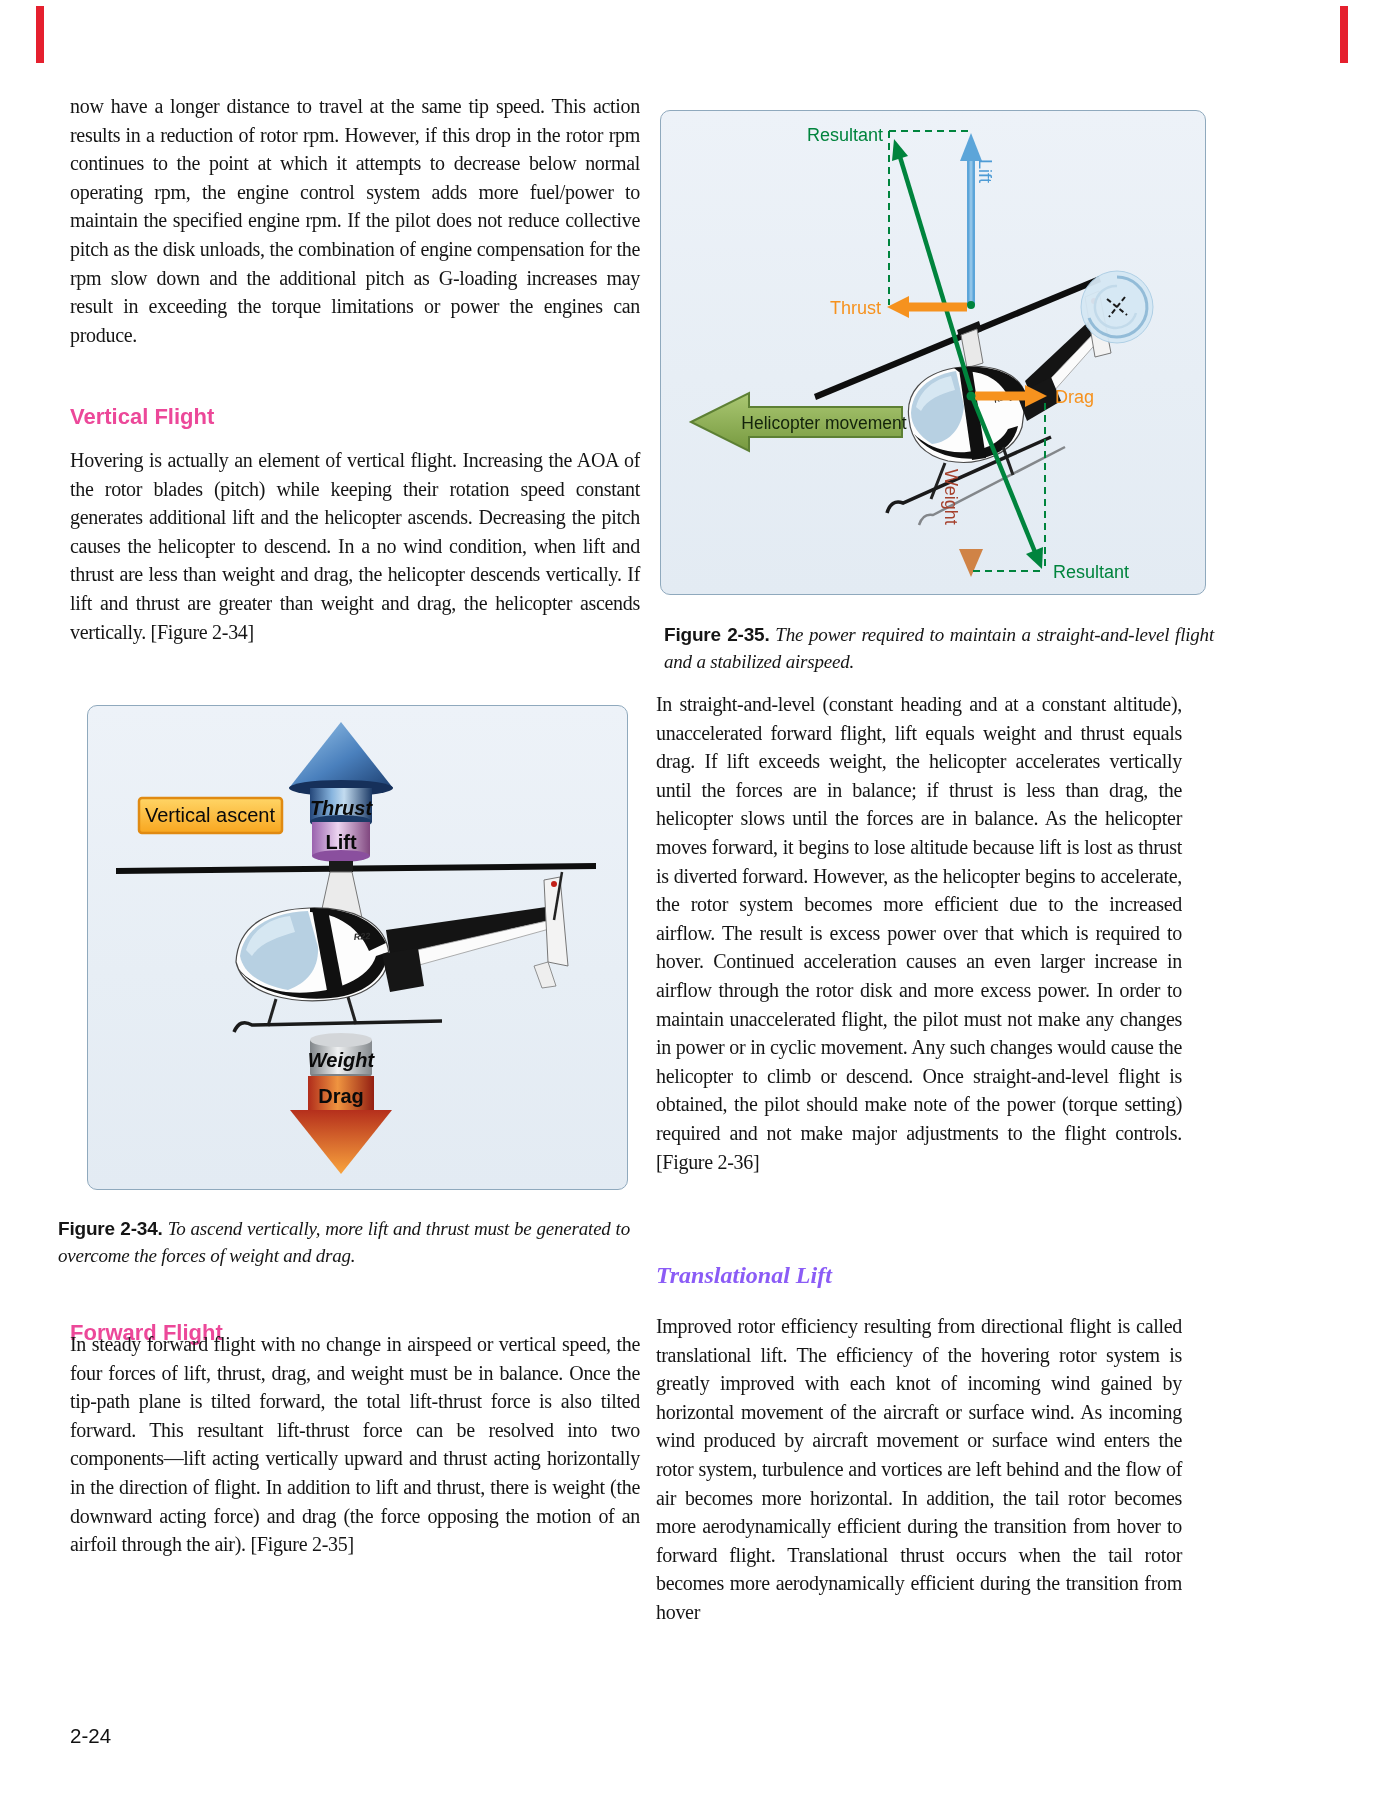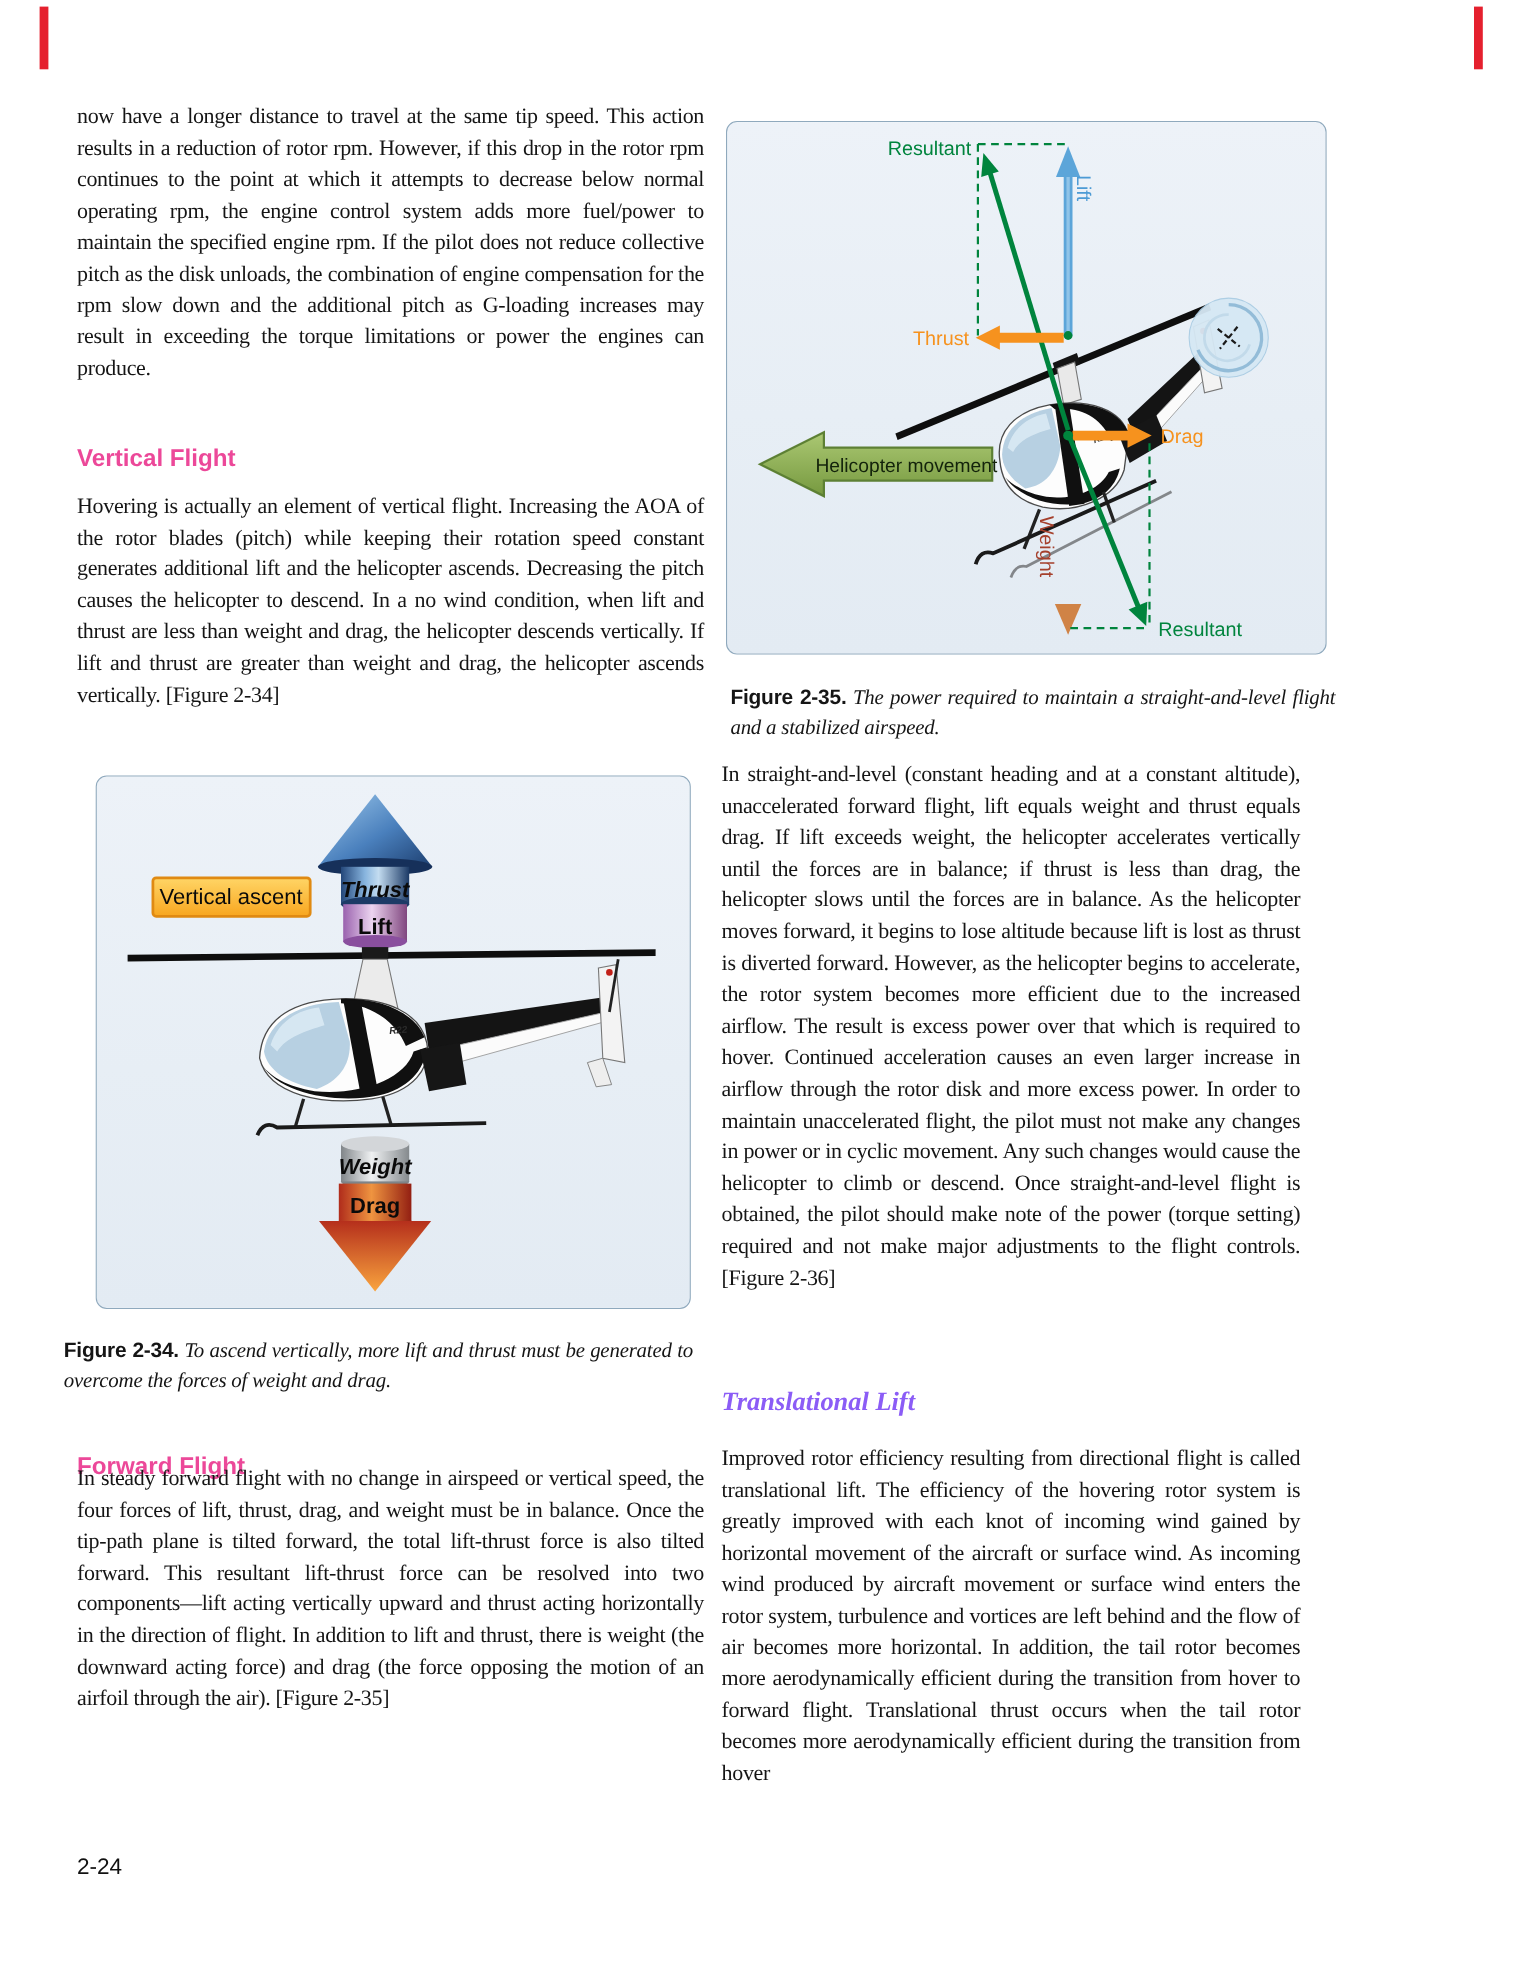"2-24" div.abs { top: 1686px -> 1724px }
